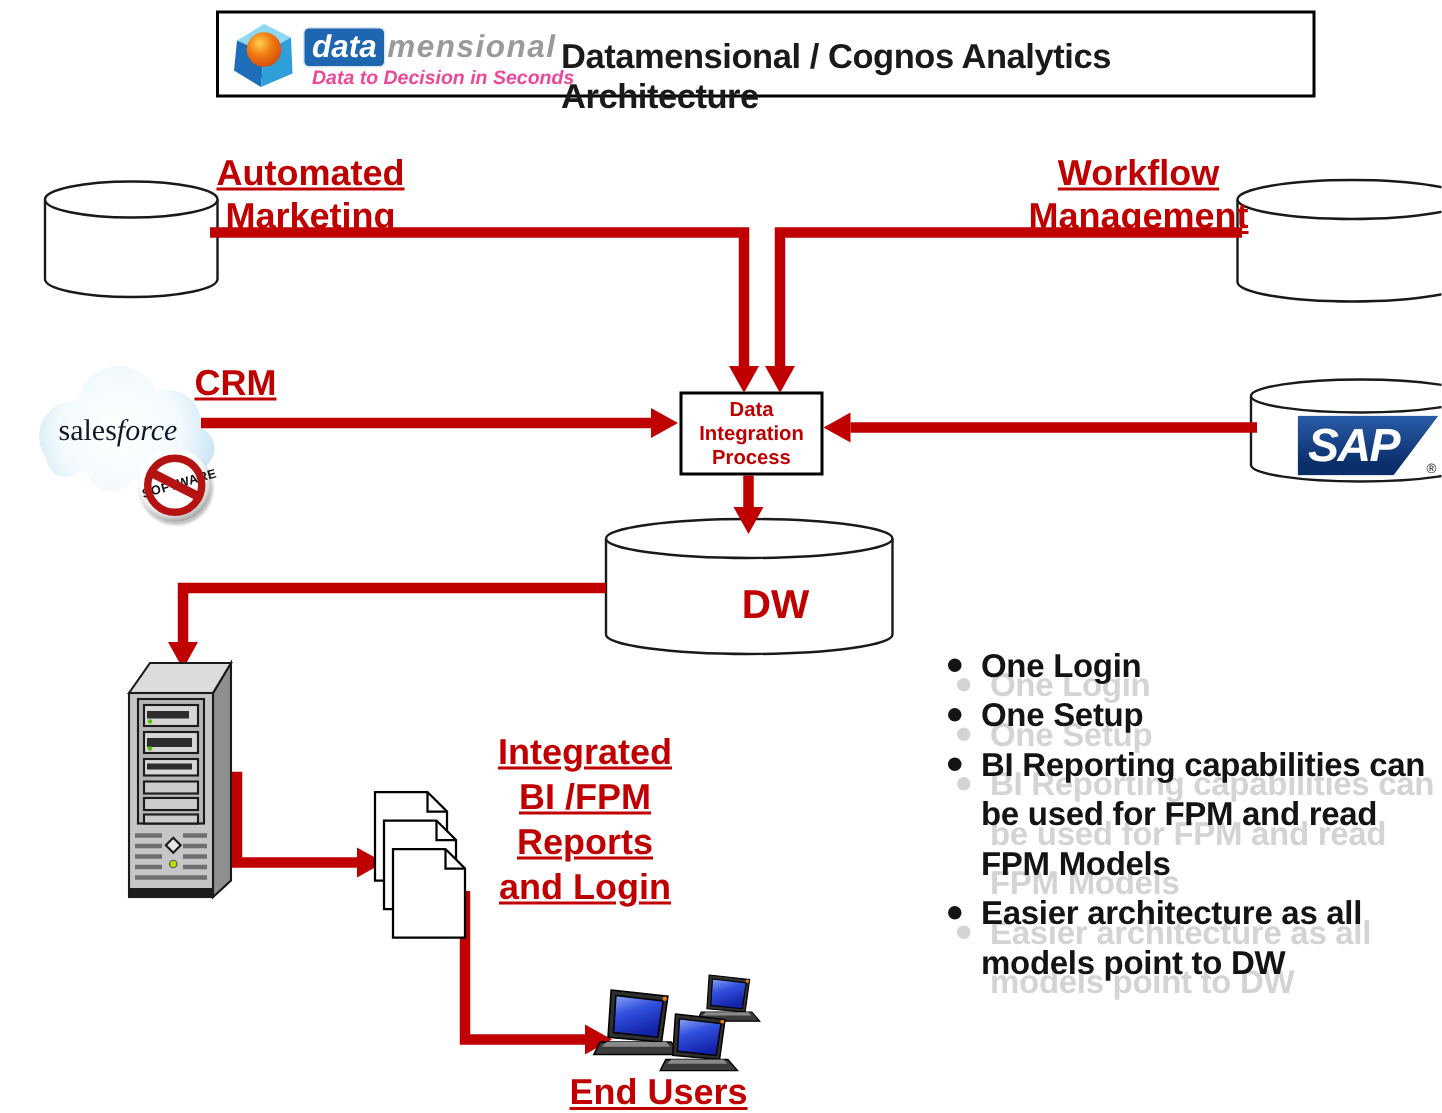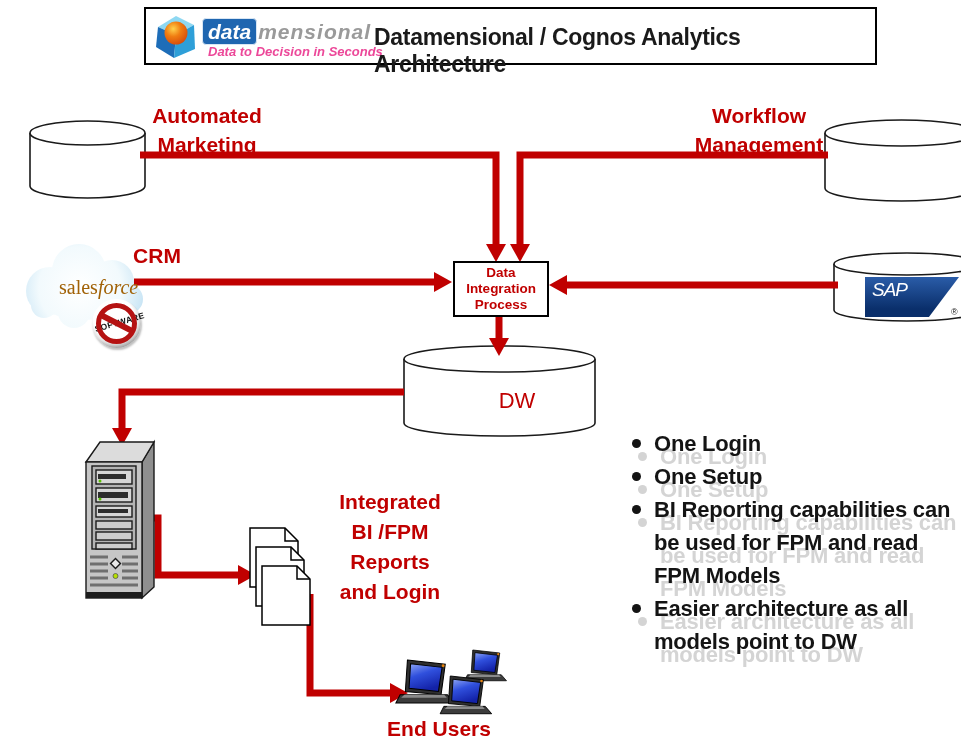"Automated" .lbl { font-size: 21px -> 24px; text-decoration: none -> underline }
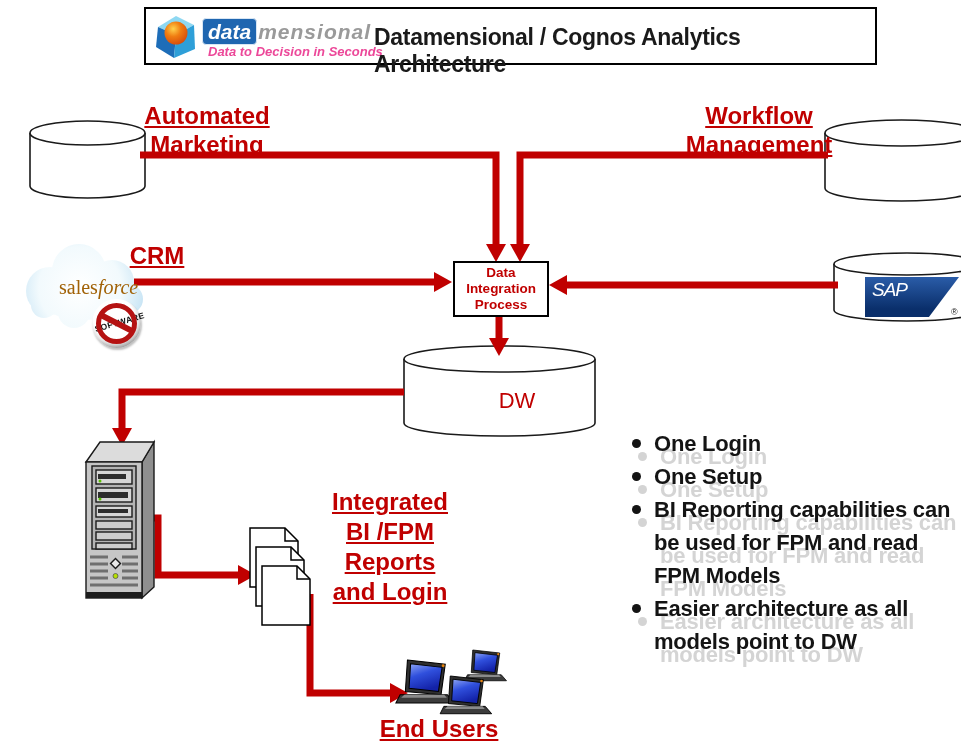"salesforce" .sf-text { color: #a16207 -> #0f172a; left: 37px -> 17px }
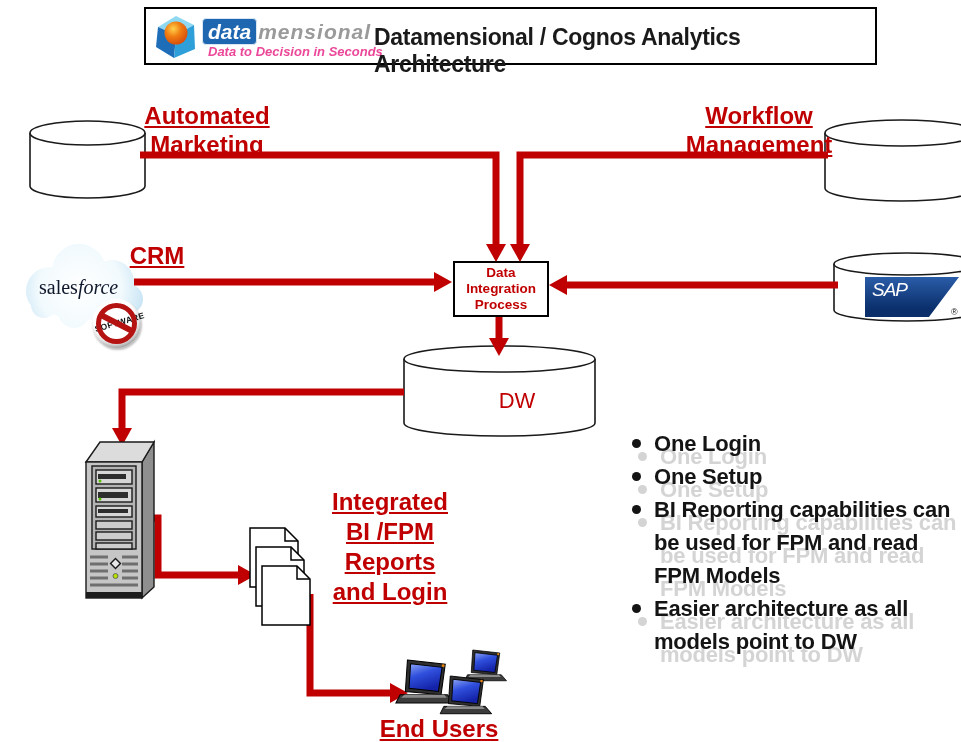"SAP" .sap-word { font-size: 19px -> 31px; font-weight: normal -> bold }
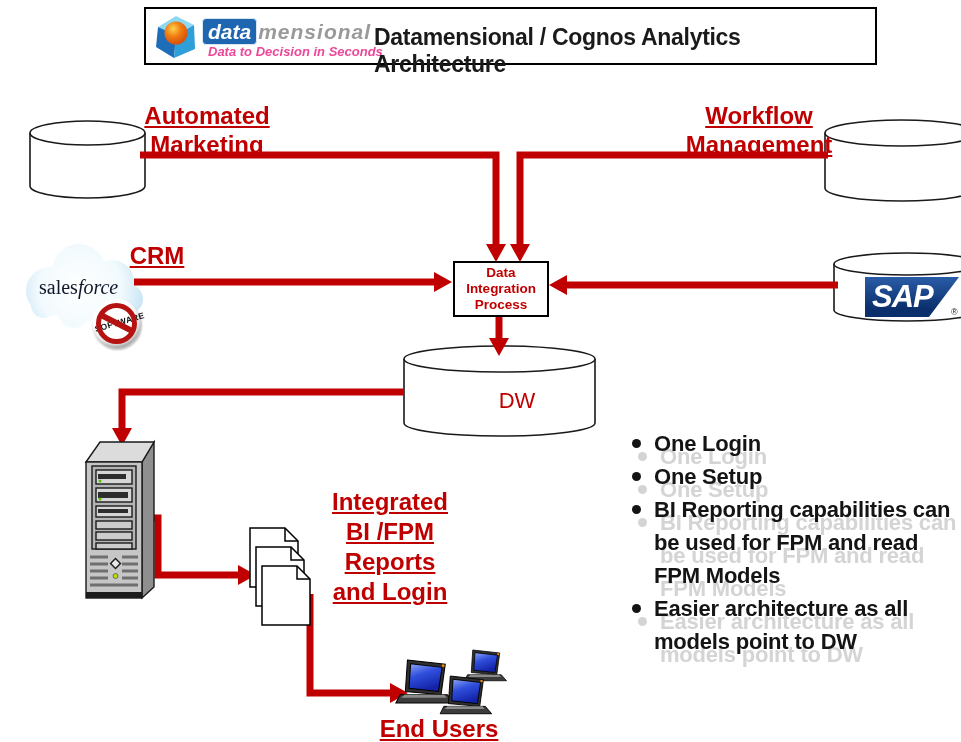"DW" .dw-label { font-size: 22px -> 27px; font-weight: normal -> bold }
